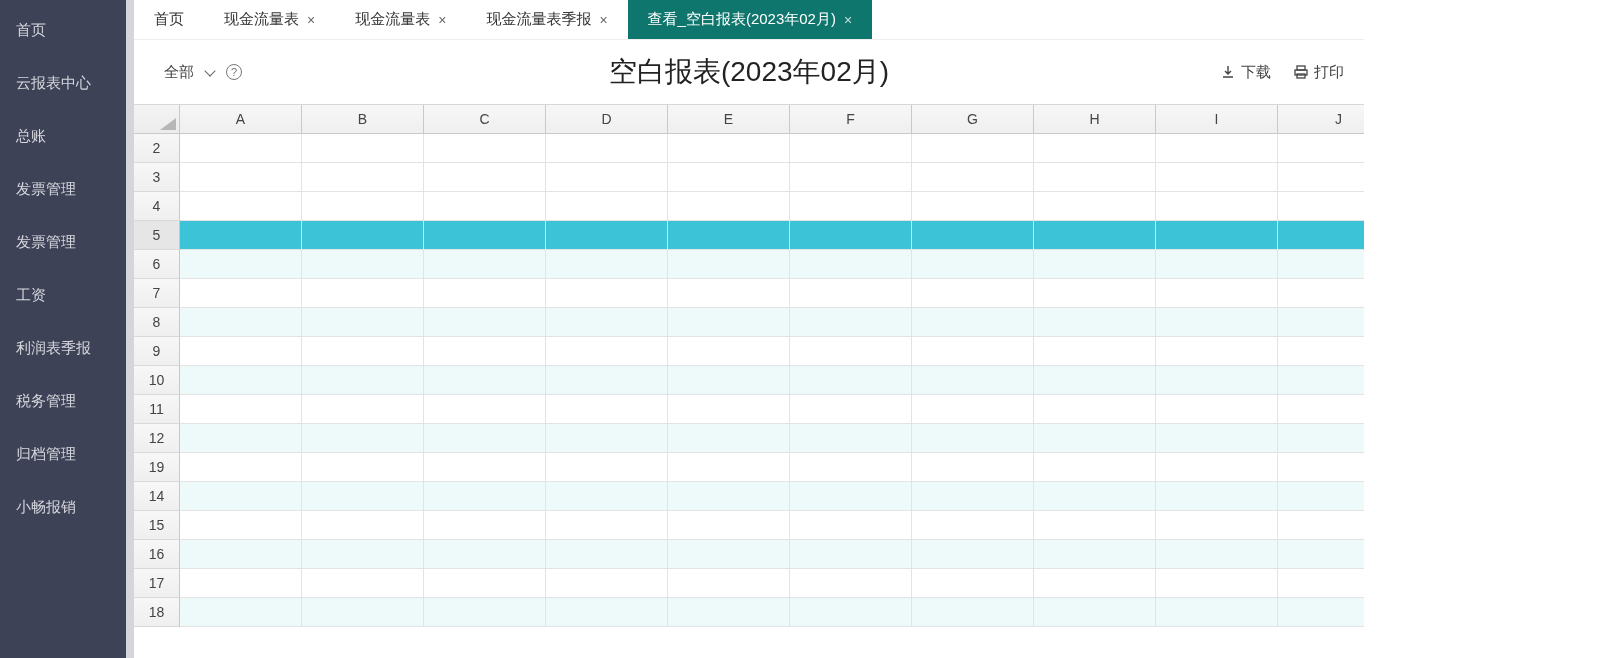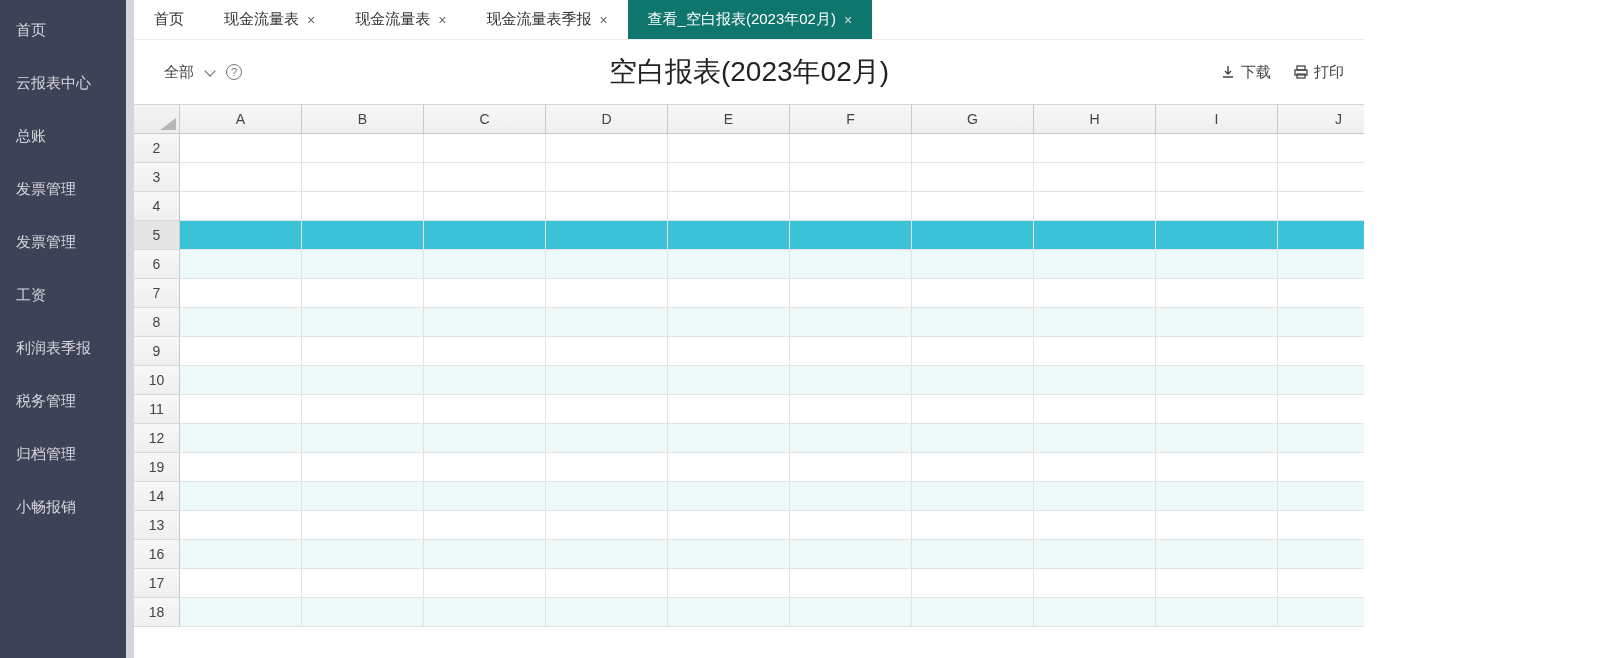"13" div.row-head { text: 13 -> 15 }
